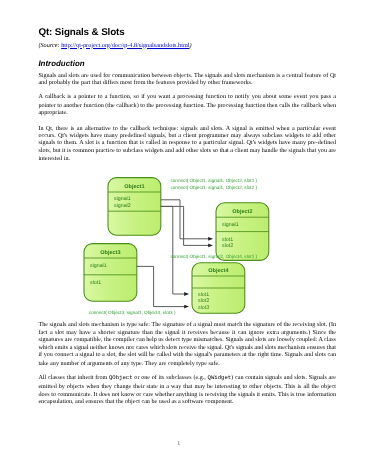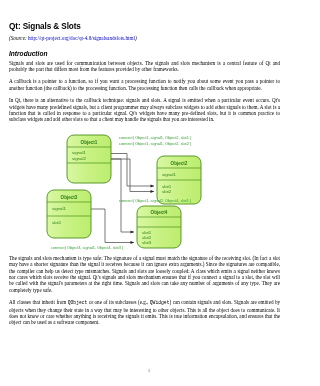"Qt: Signals & Slots" .page { padding: 22px 18px 10px 9px -> 22px 18px 10px 32px }
